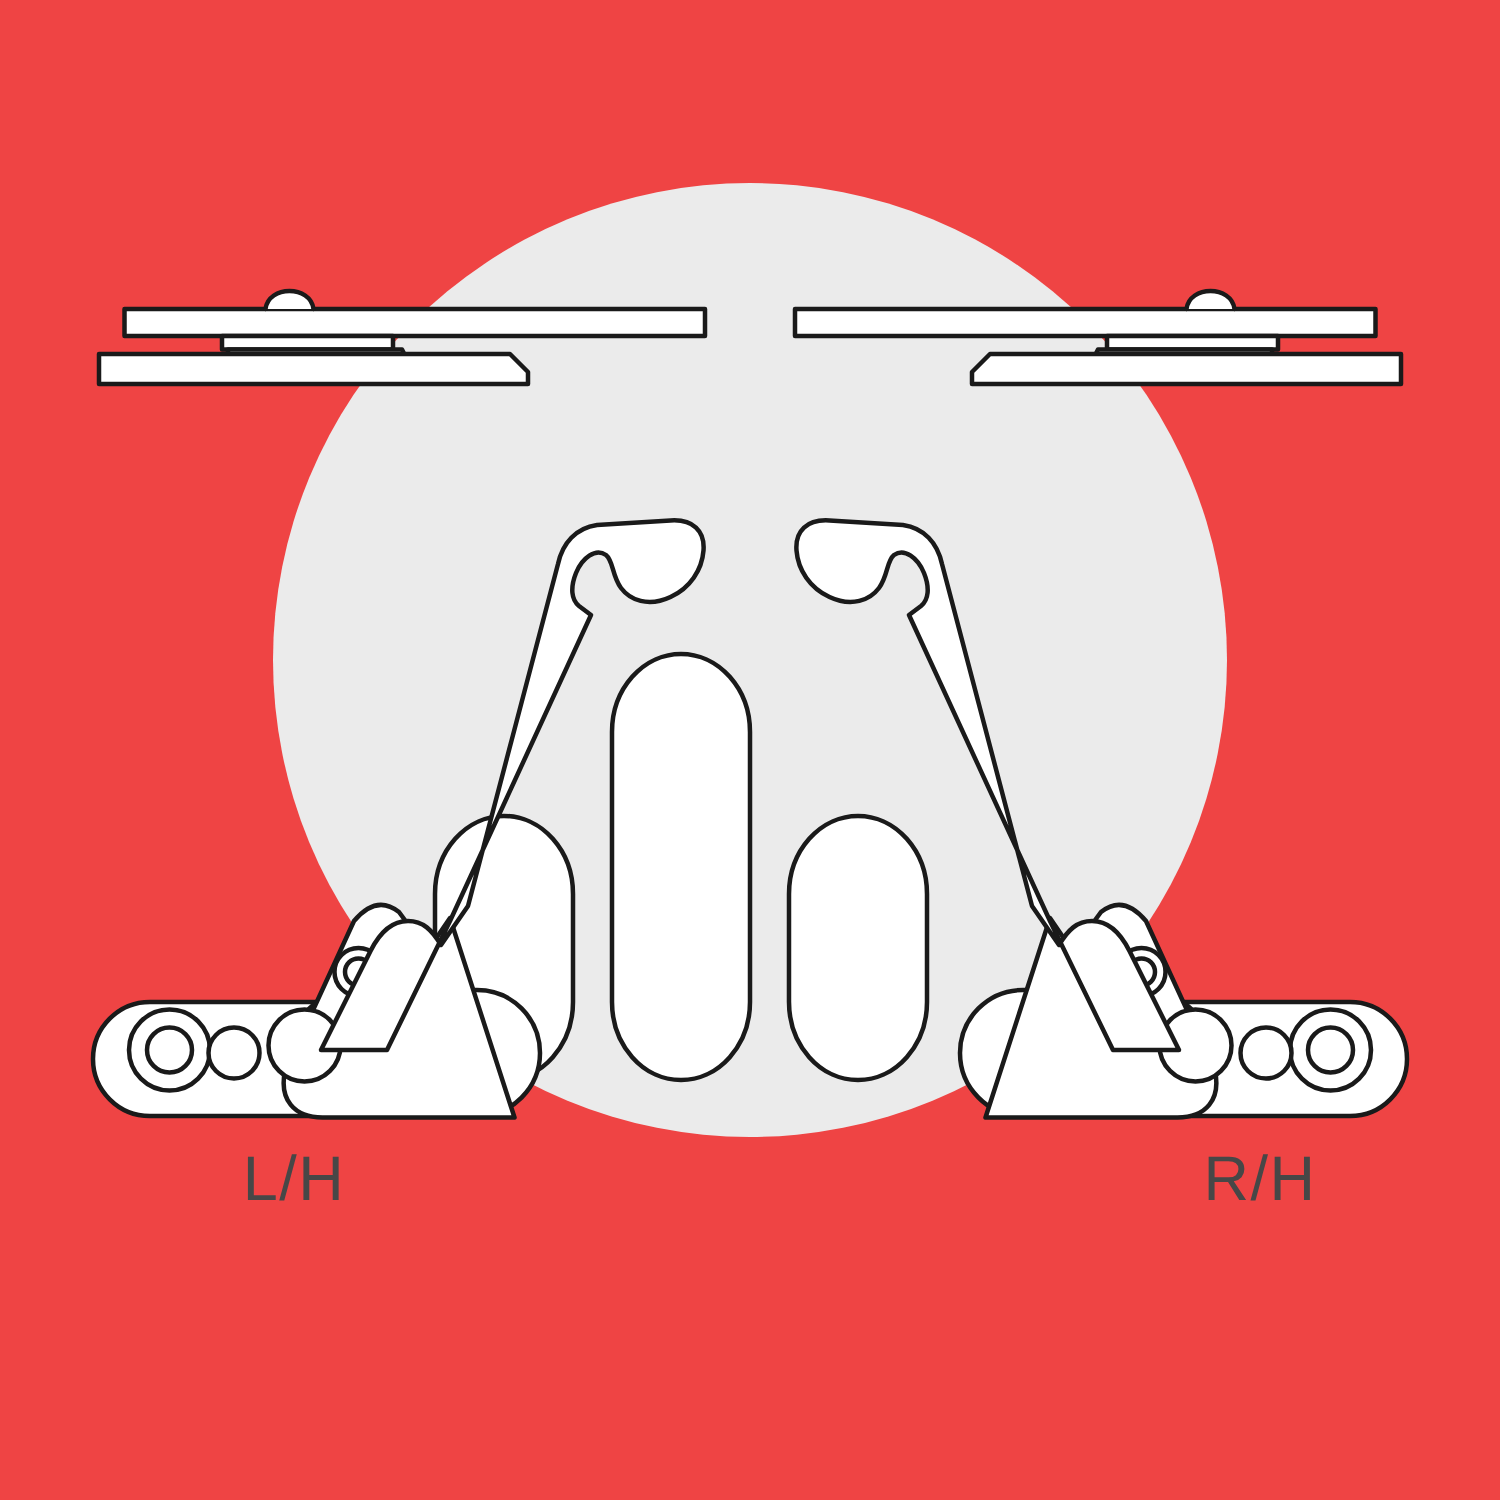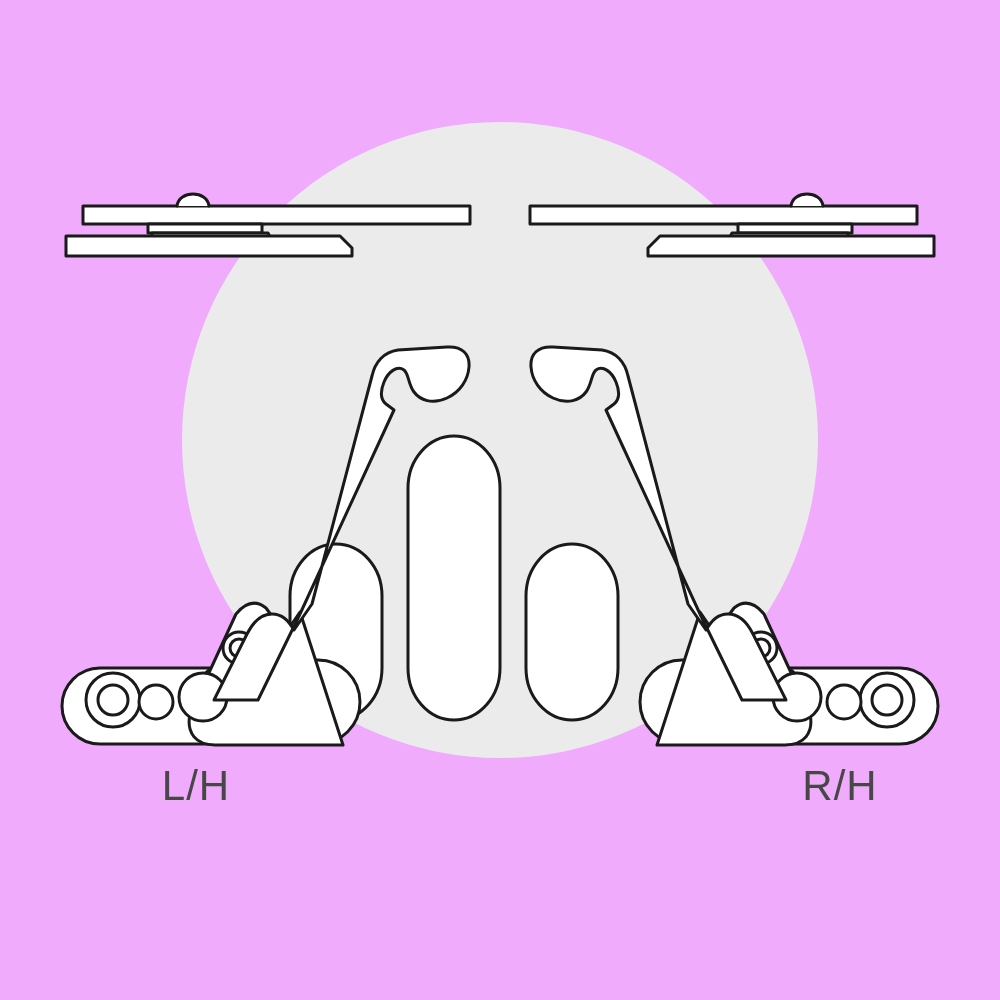"L/H" div { background: #f0abfc -> #ef4444 }
